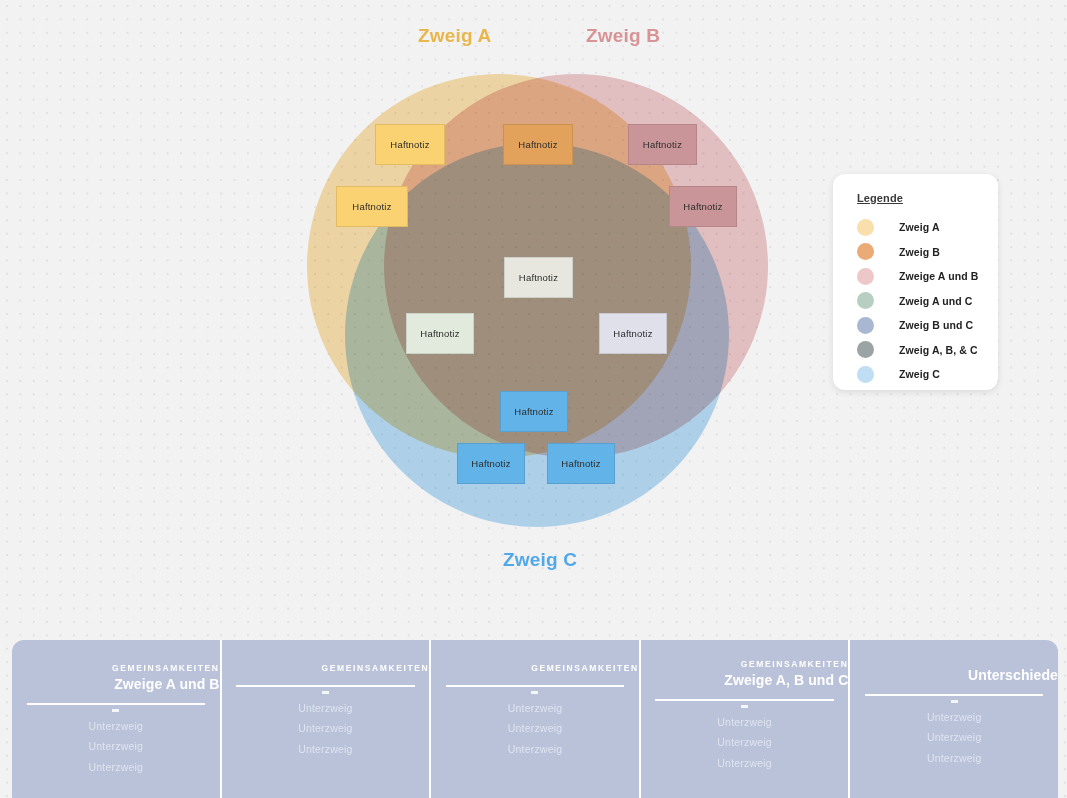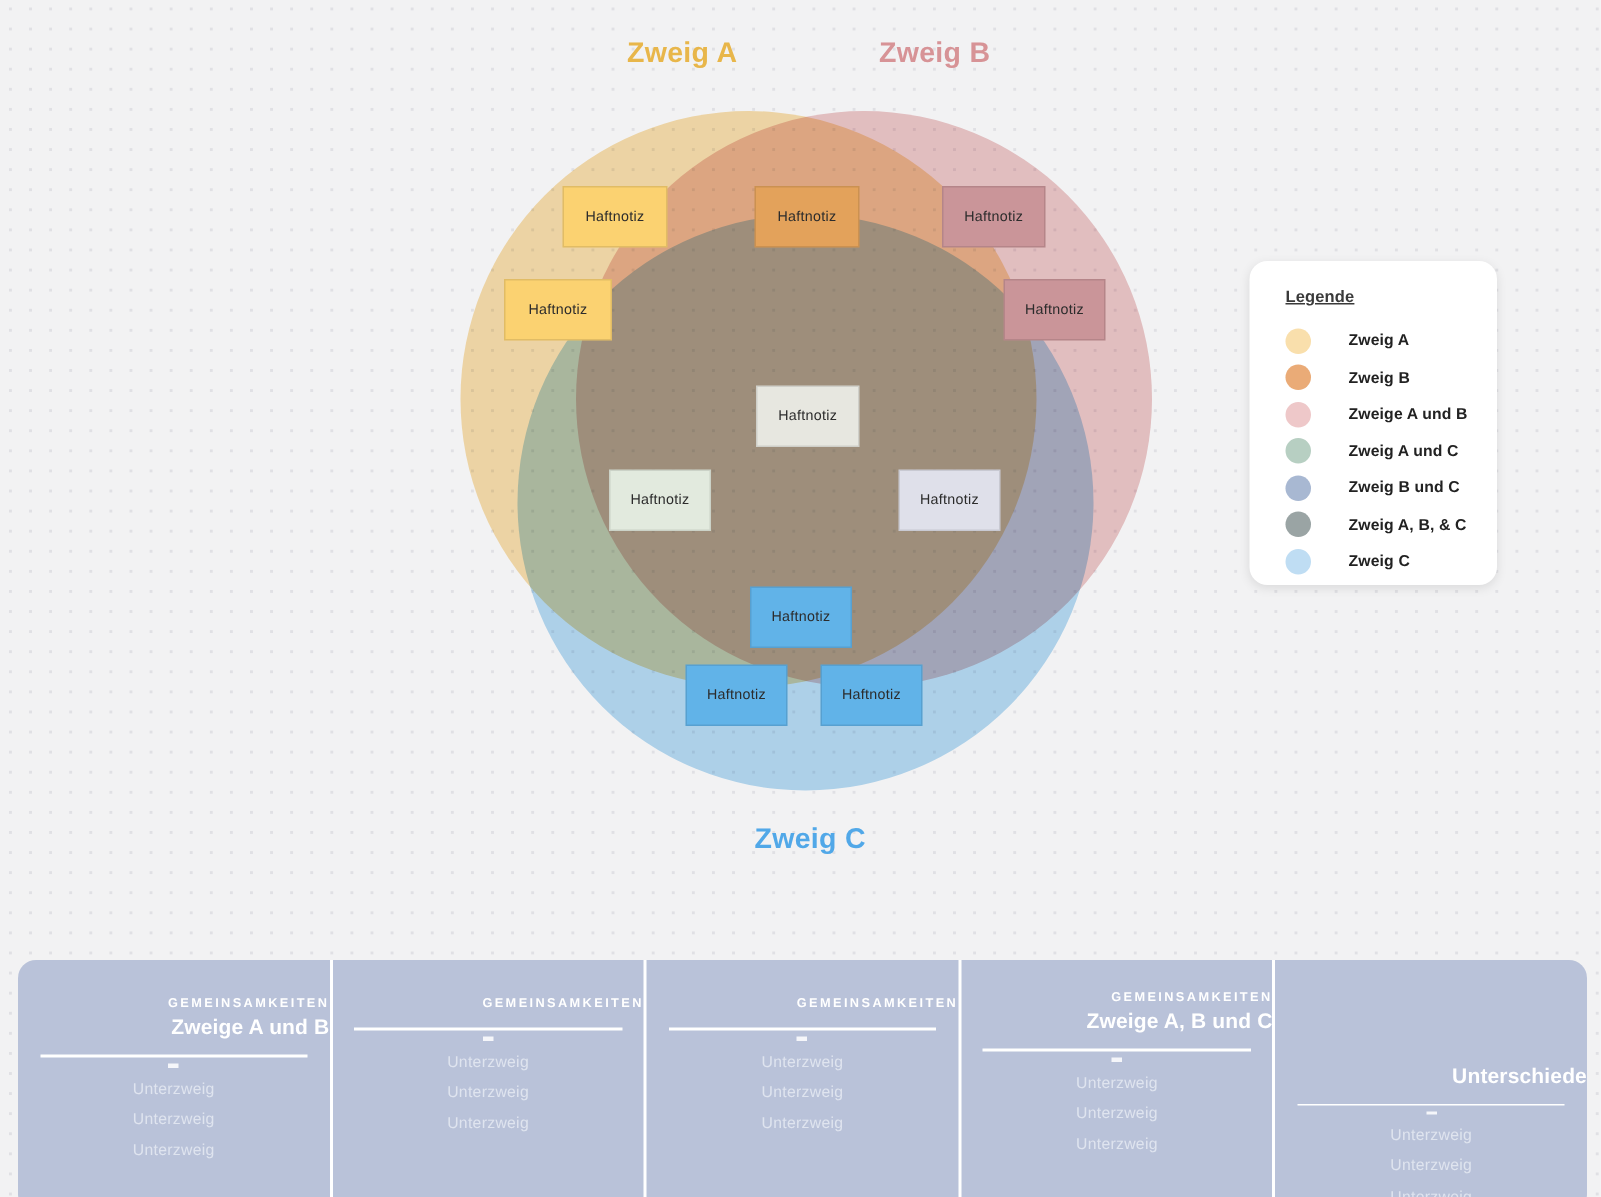"Unterschiede" .tcol.no-eyebrow .tcol-head { margin-top: 27px -> none; padding-top: 29px -> 14px }
